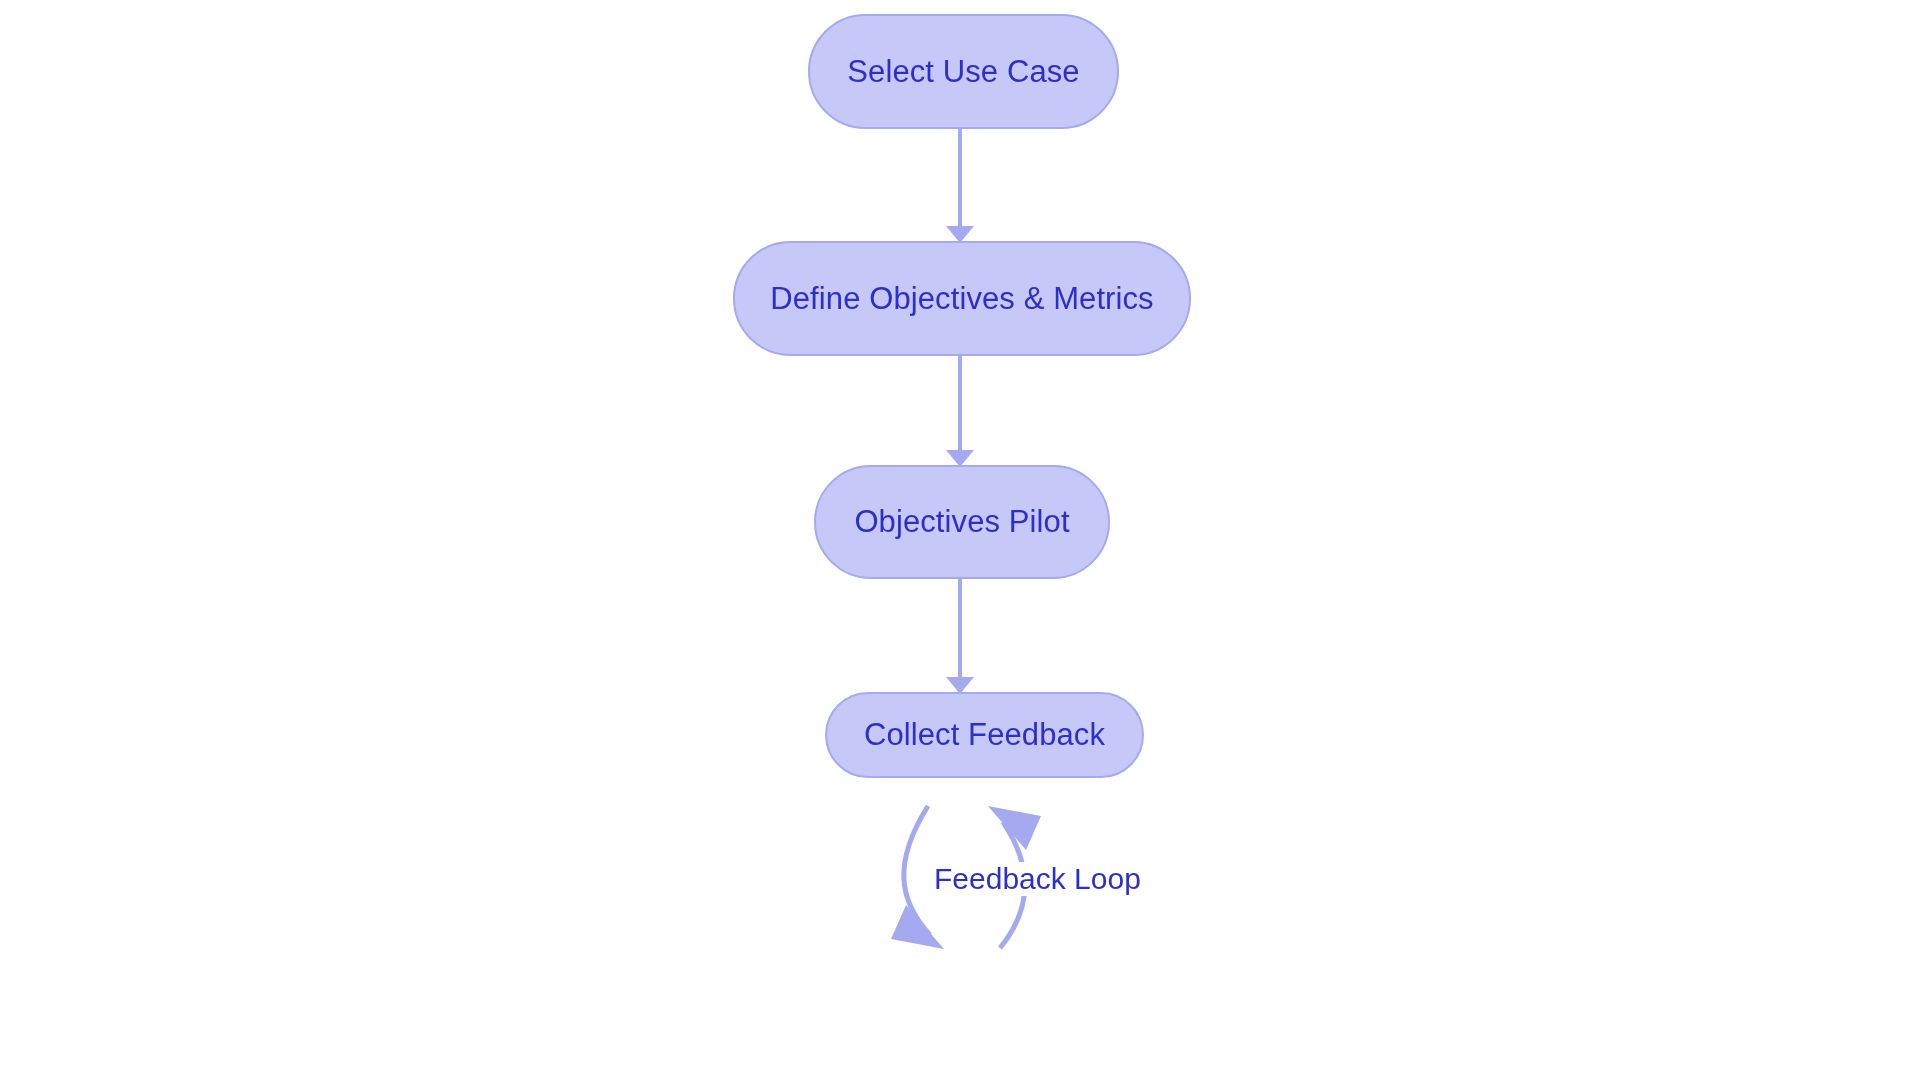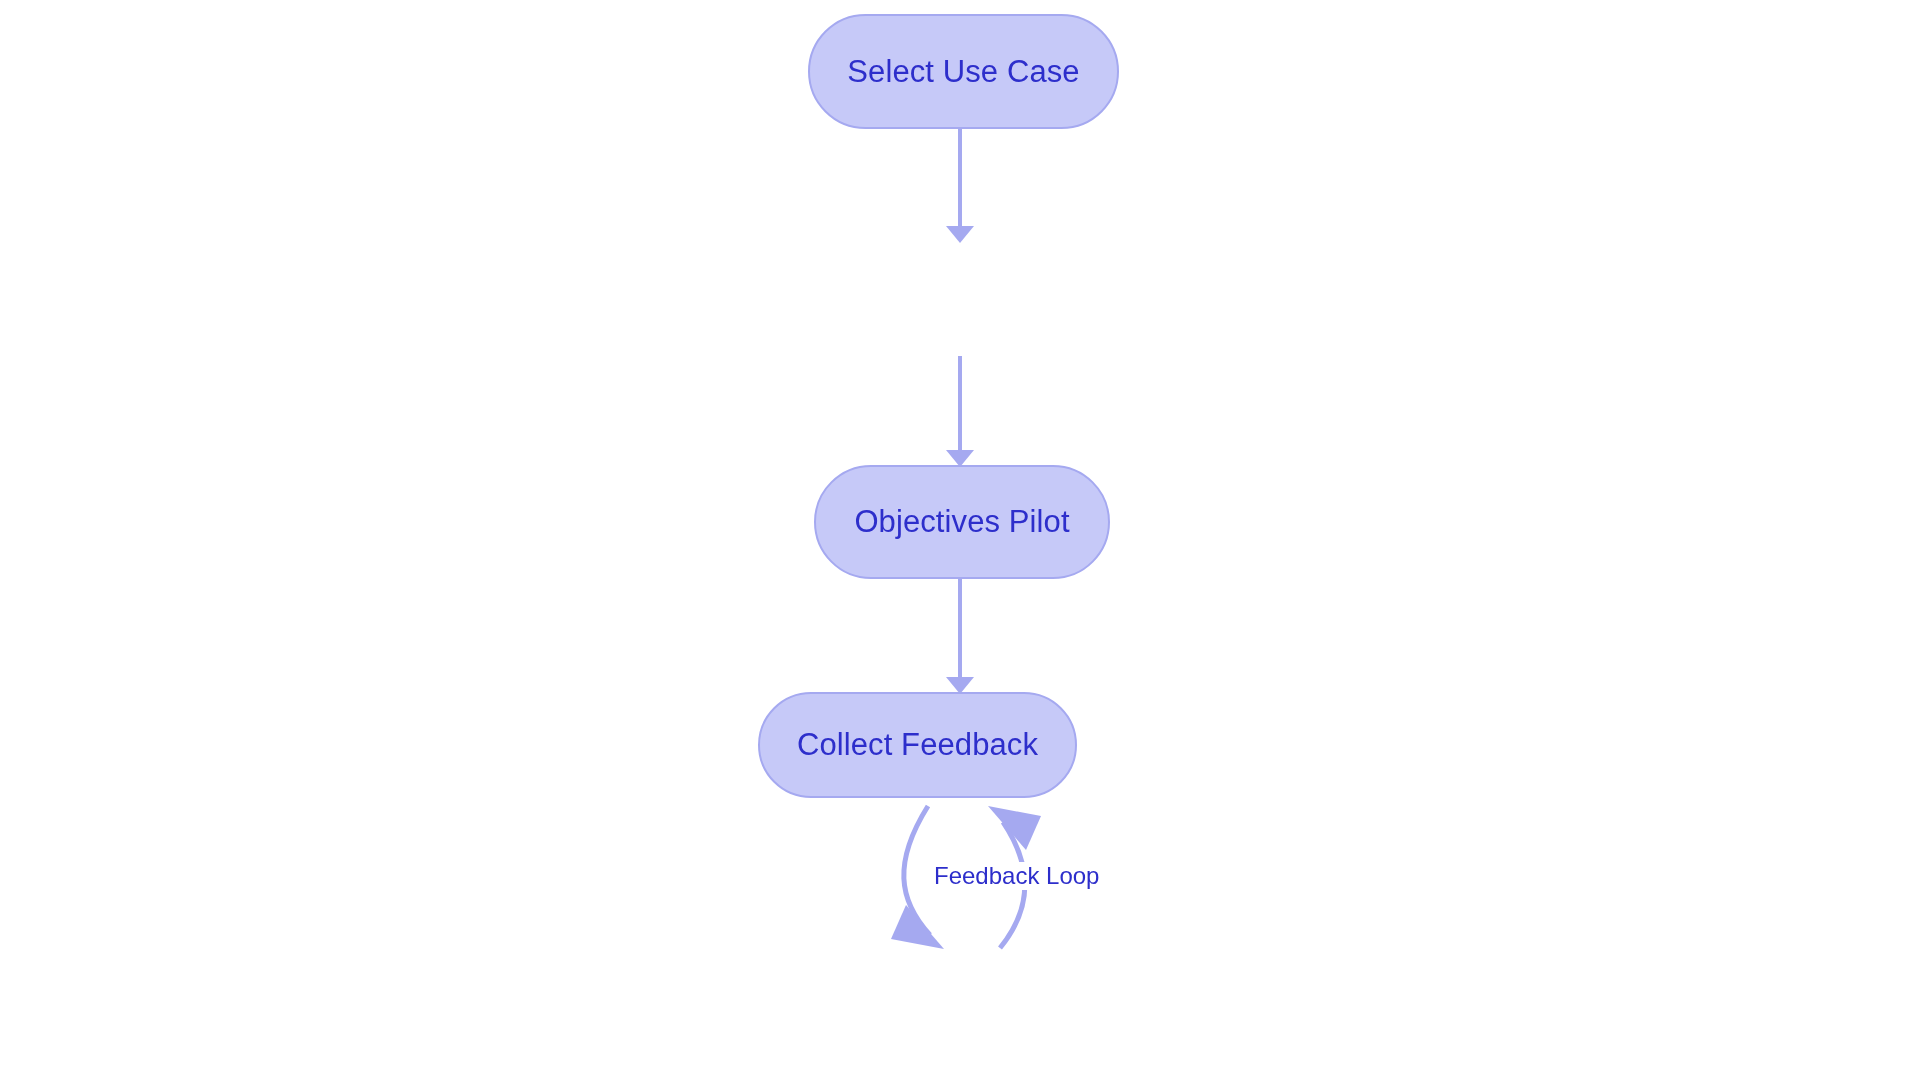"Define Objectives & Metrics" div.node { html: none -> <div> <span>Define Objectives &amp; Metrics</span> </div> }
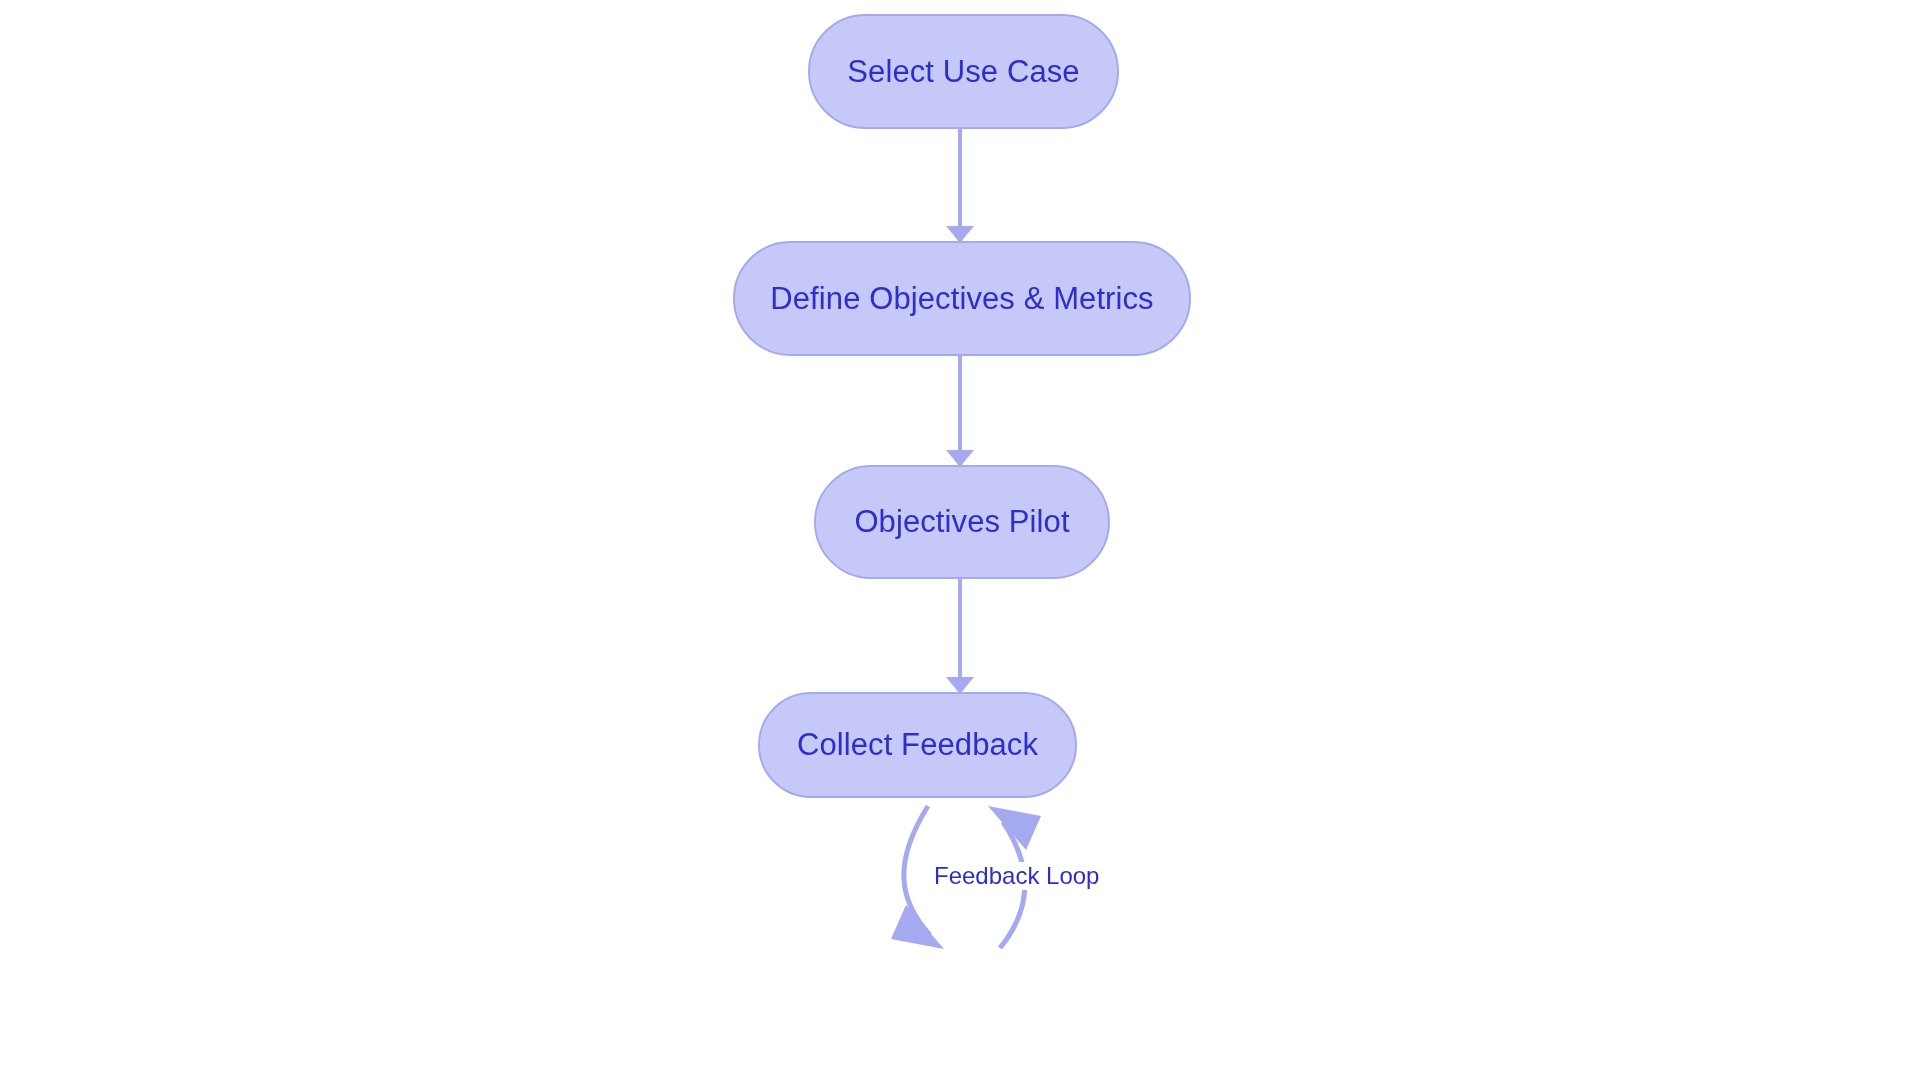"Collect Feedback" div.node { height: 106px -> 86px; left: 758px -> 825px }
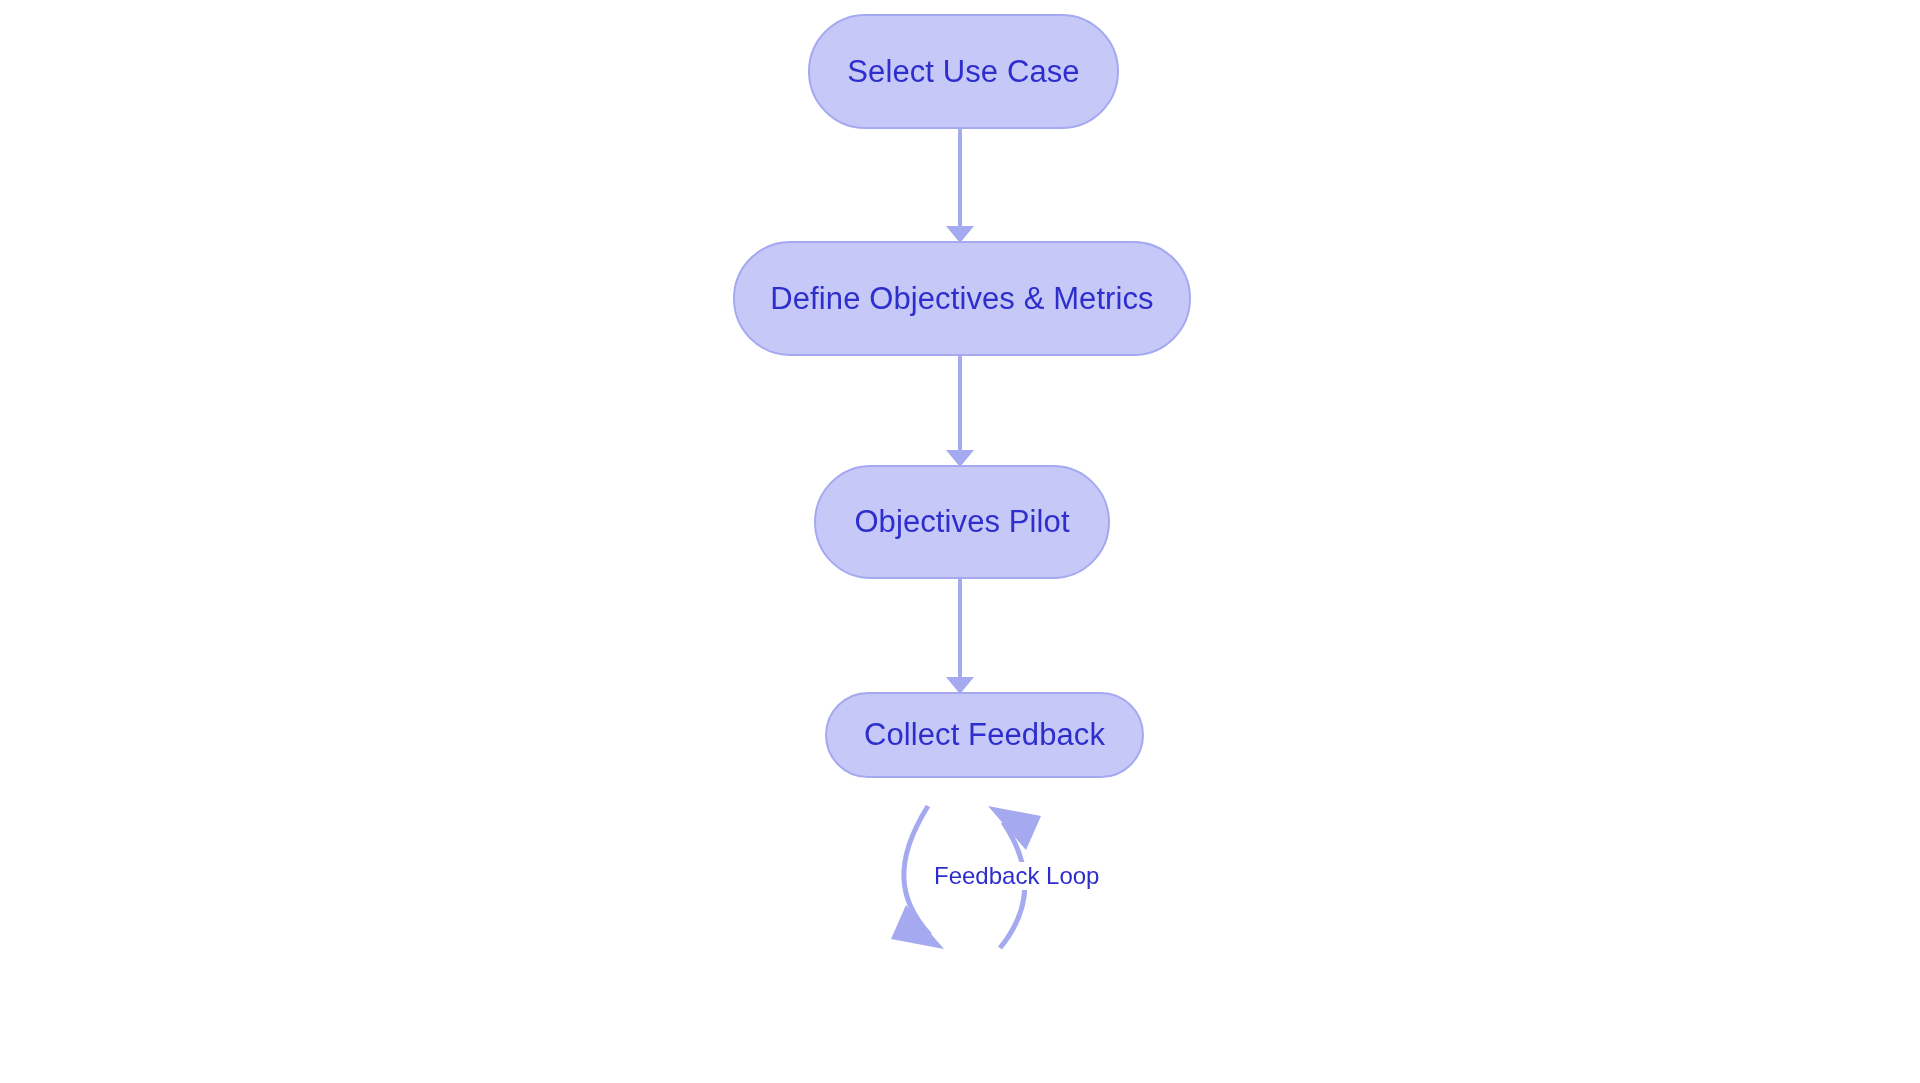"Feedback Loop" .edge-label { font-size: 24px -> 30px }
